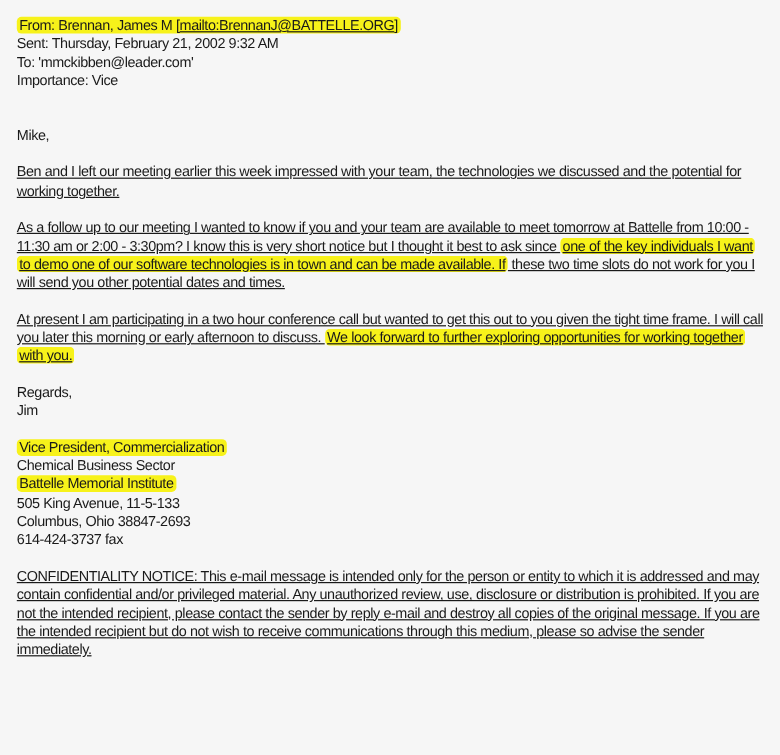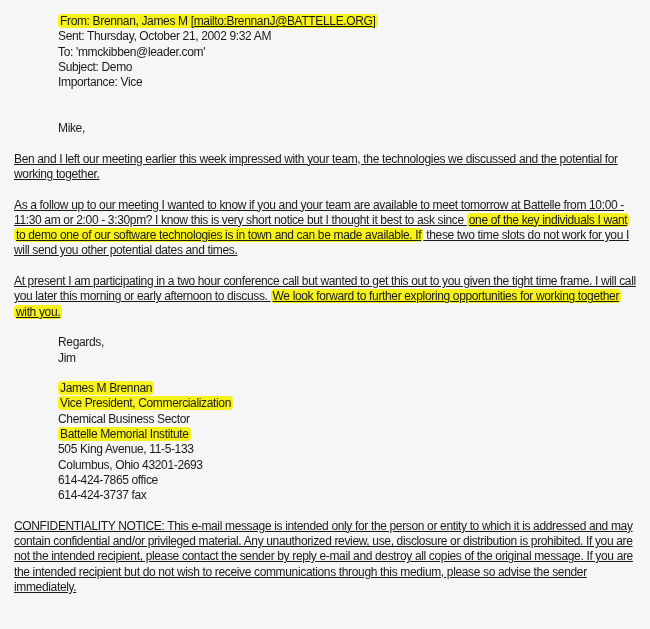"From: Brennan, James M" .line { margin-left: 44px -> none }
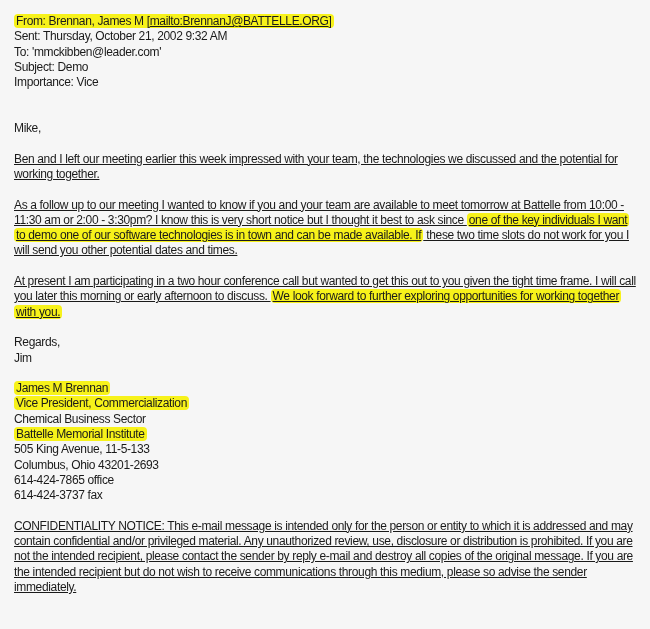"Thursday, October 21, 2002 9:32" span { text: October -> February }
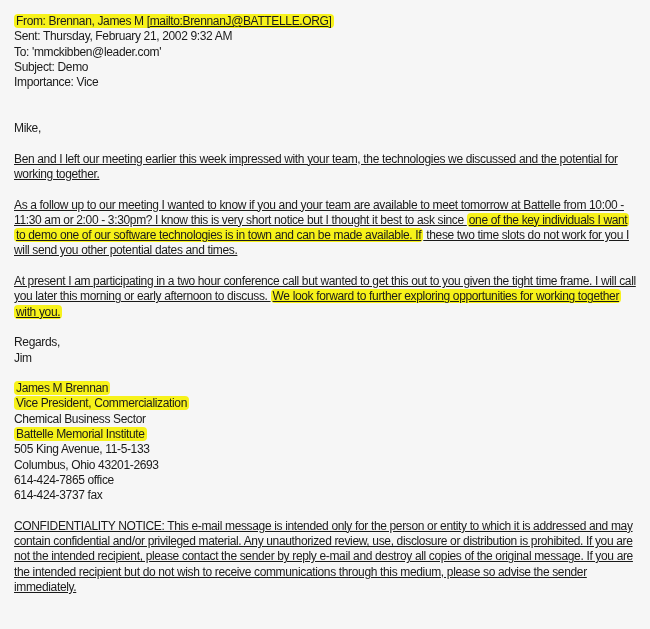"Subject: Demo" div.line { html: <div> <span>Subject:</span> <span>Demo</span> </div> -> none }
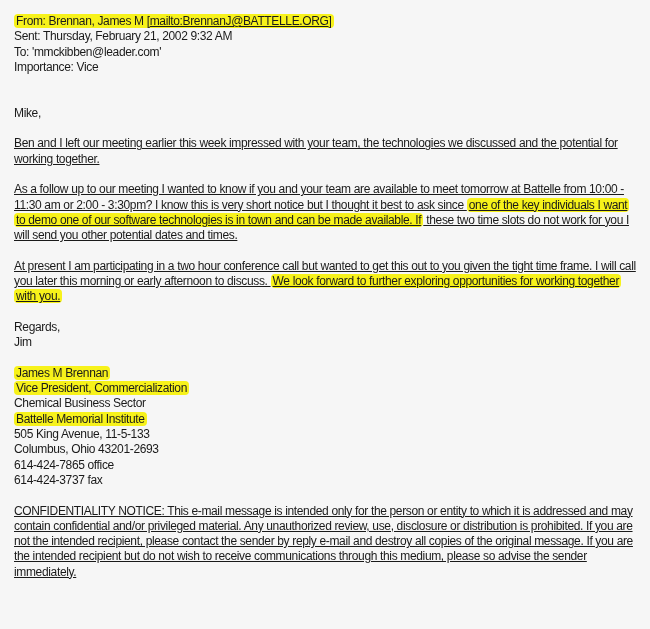"James M Brennan" div.line { html: <div><span>James M Brennan</span></div> -> none }
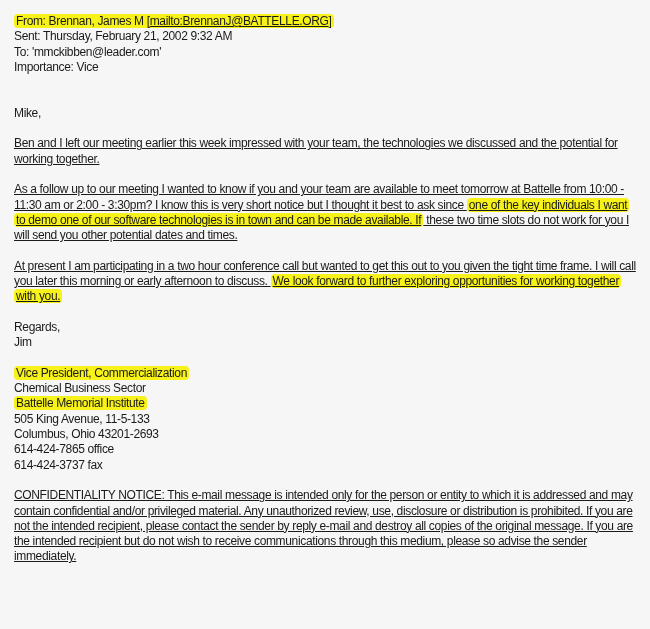"Columbus, Ohio 43201-2693" div.line { text: 43201-2693 -> 38847-2693 }
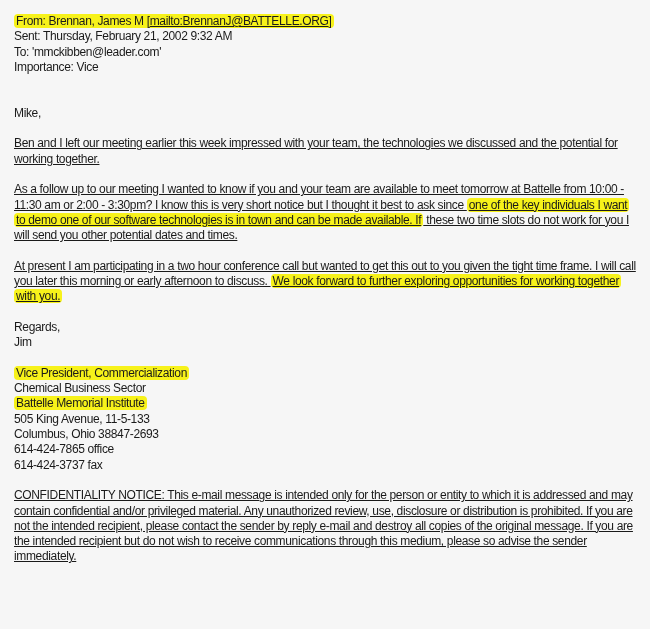"614-424-7865 office" div.line { html: <div>614-424-7865 office</div> -> none }
